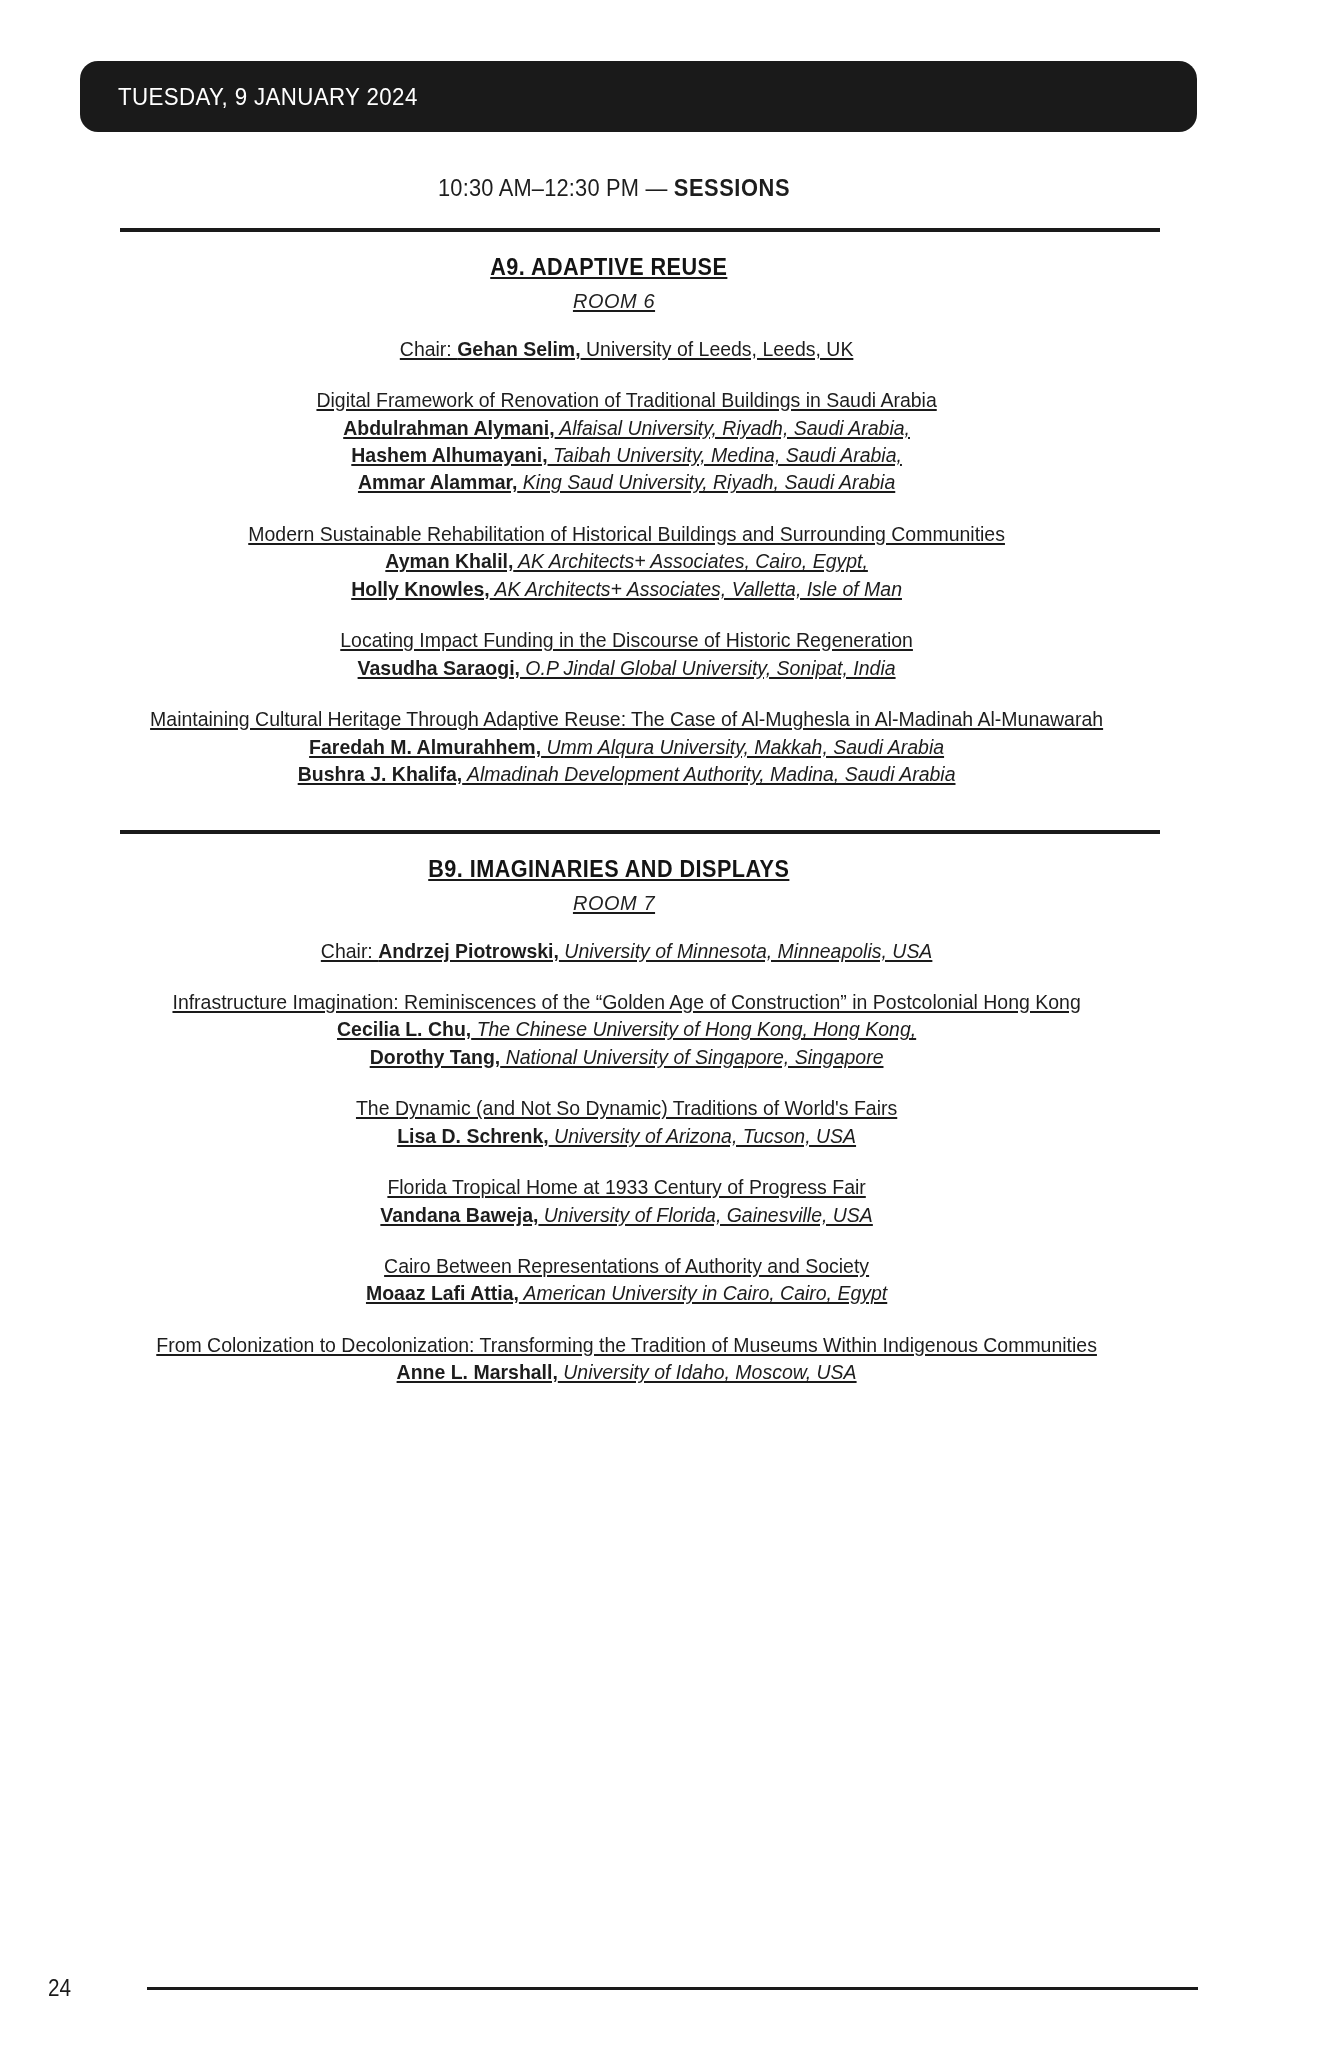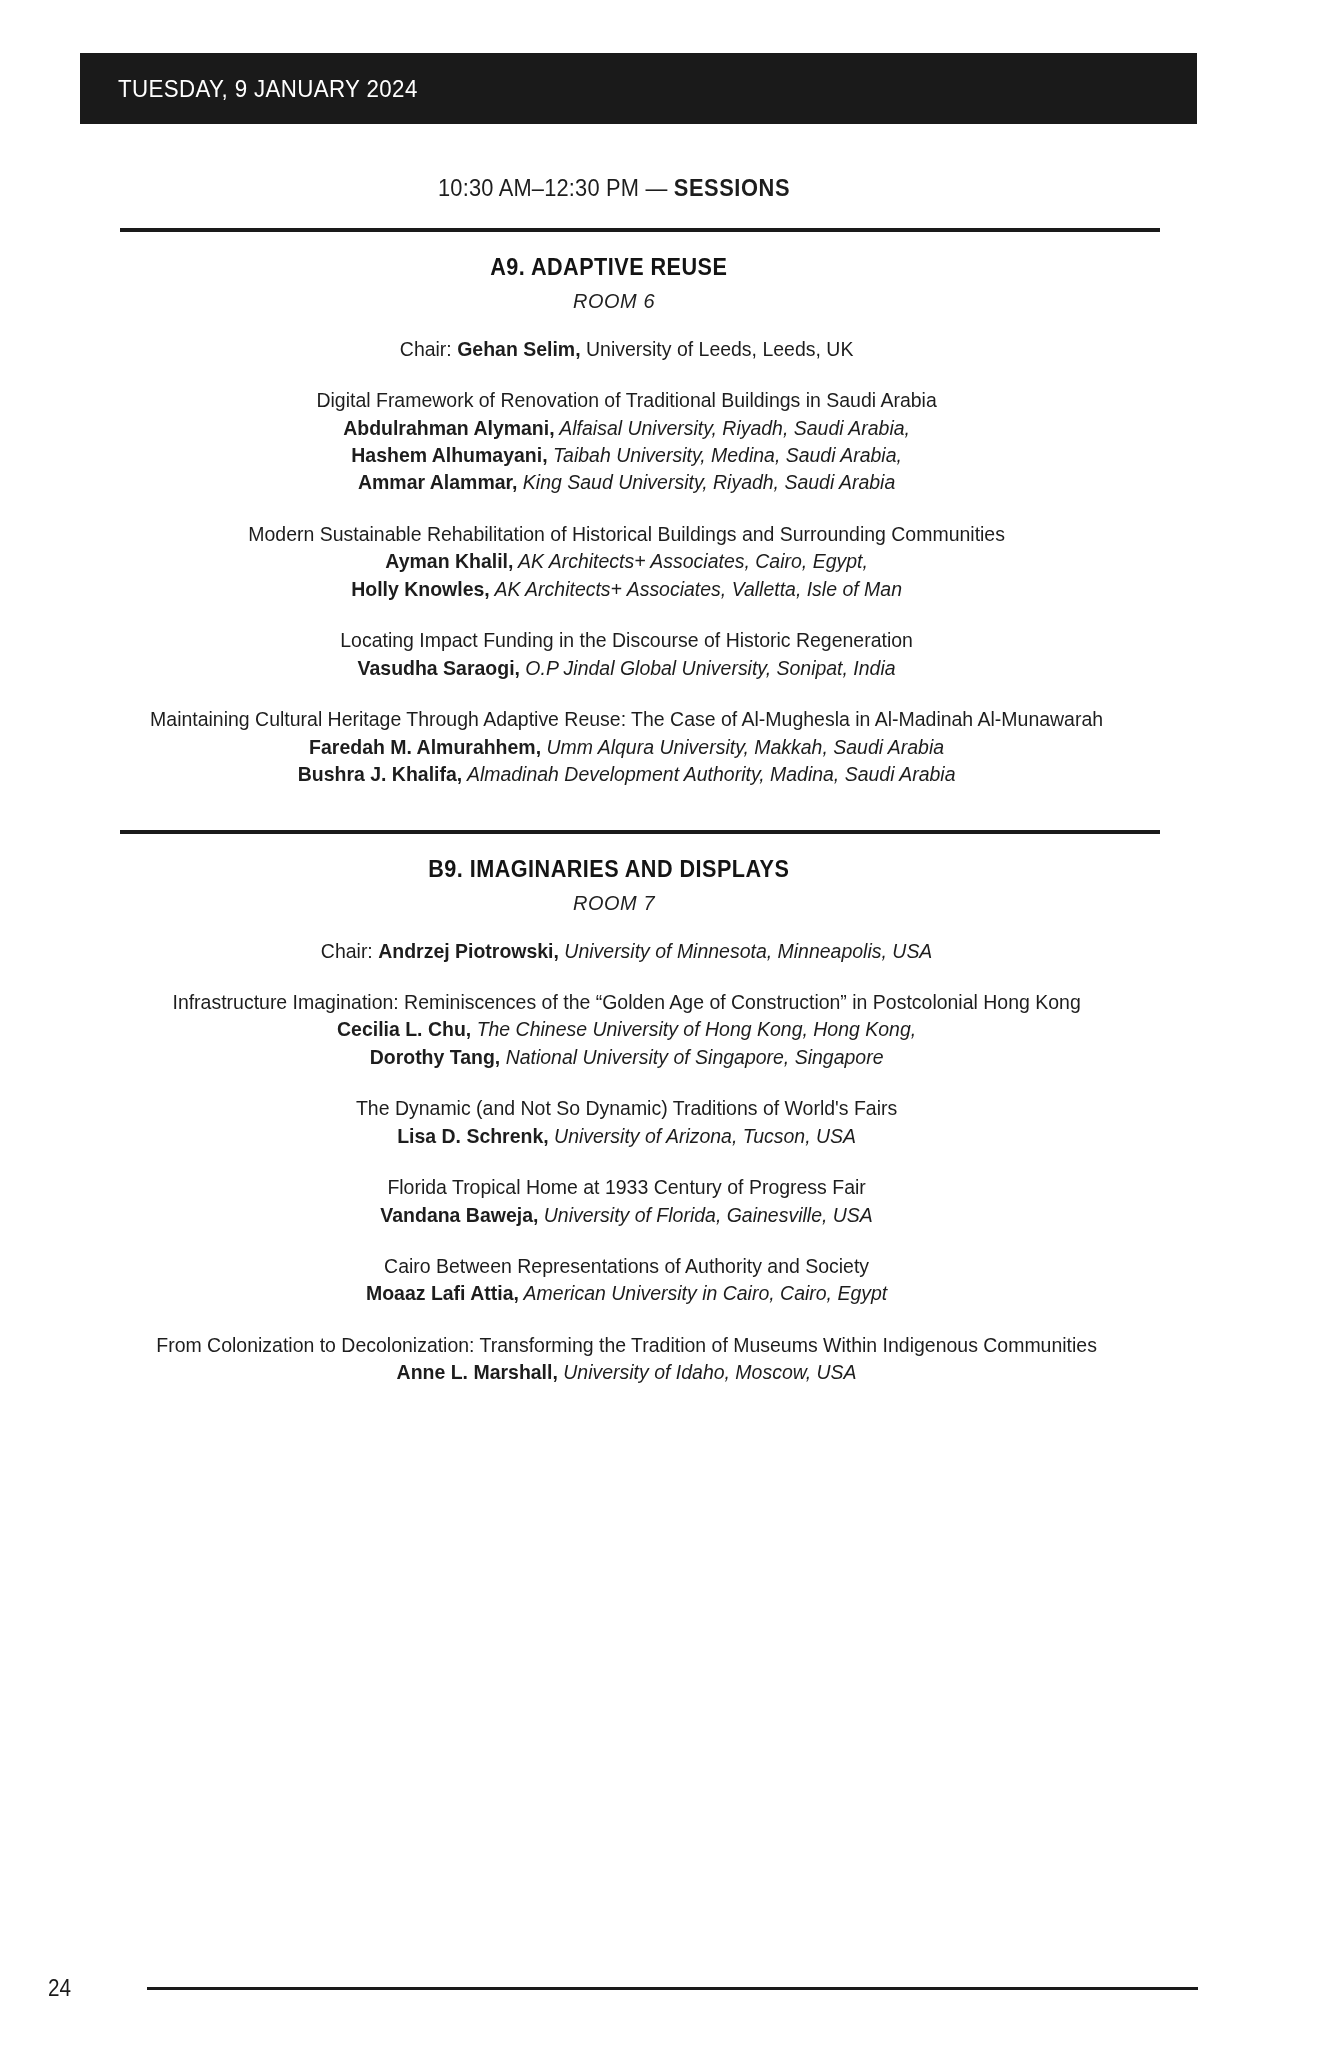"TUESDAY, 9 JANUARY 2024" .daybar { border-radius: none -> 18px; top: 53px -> 61px }
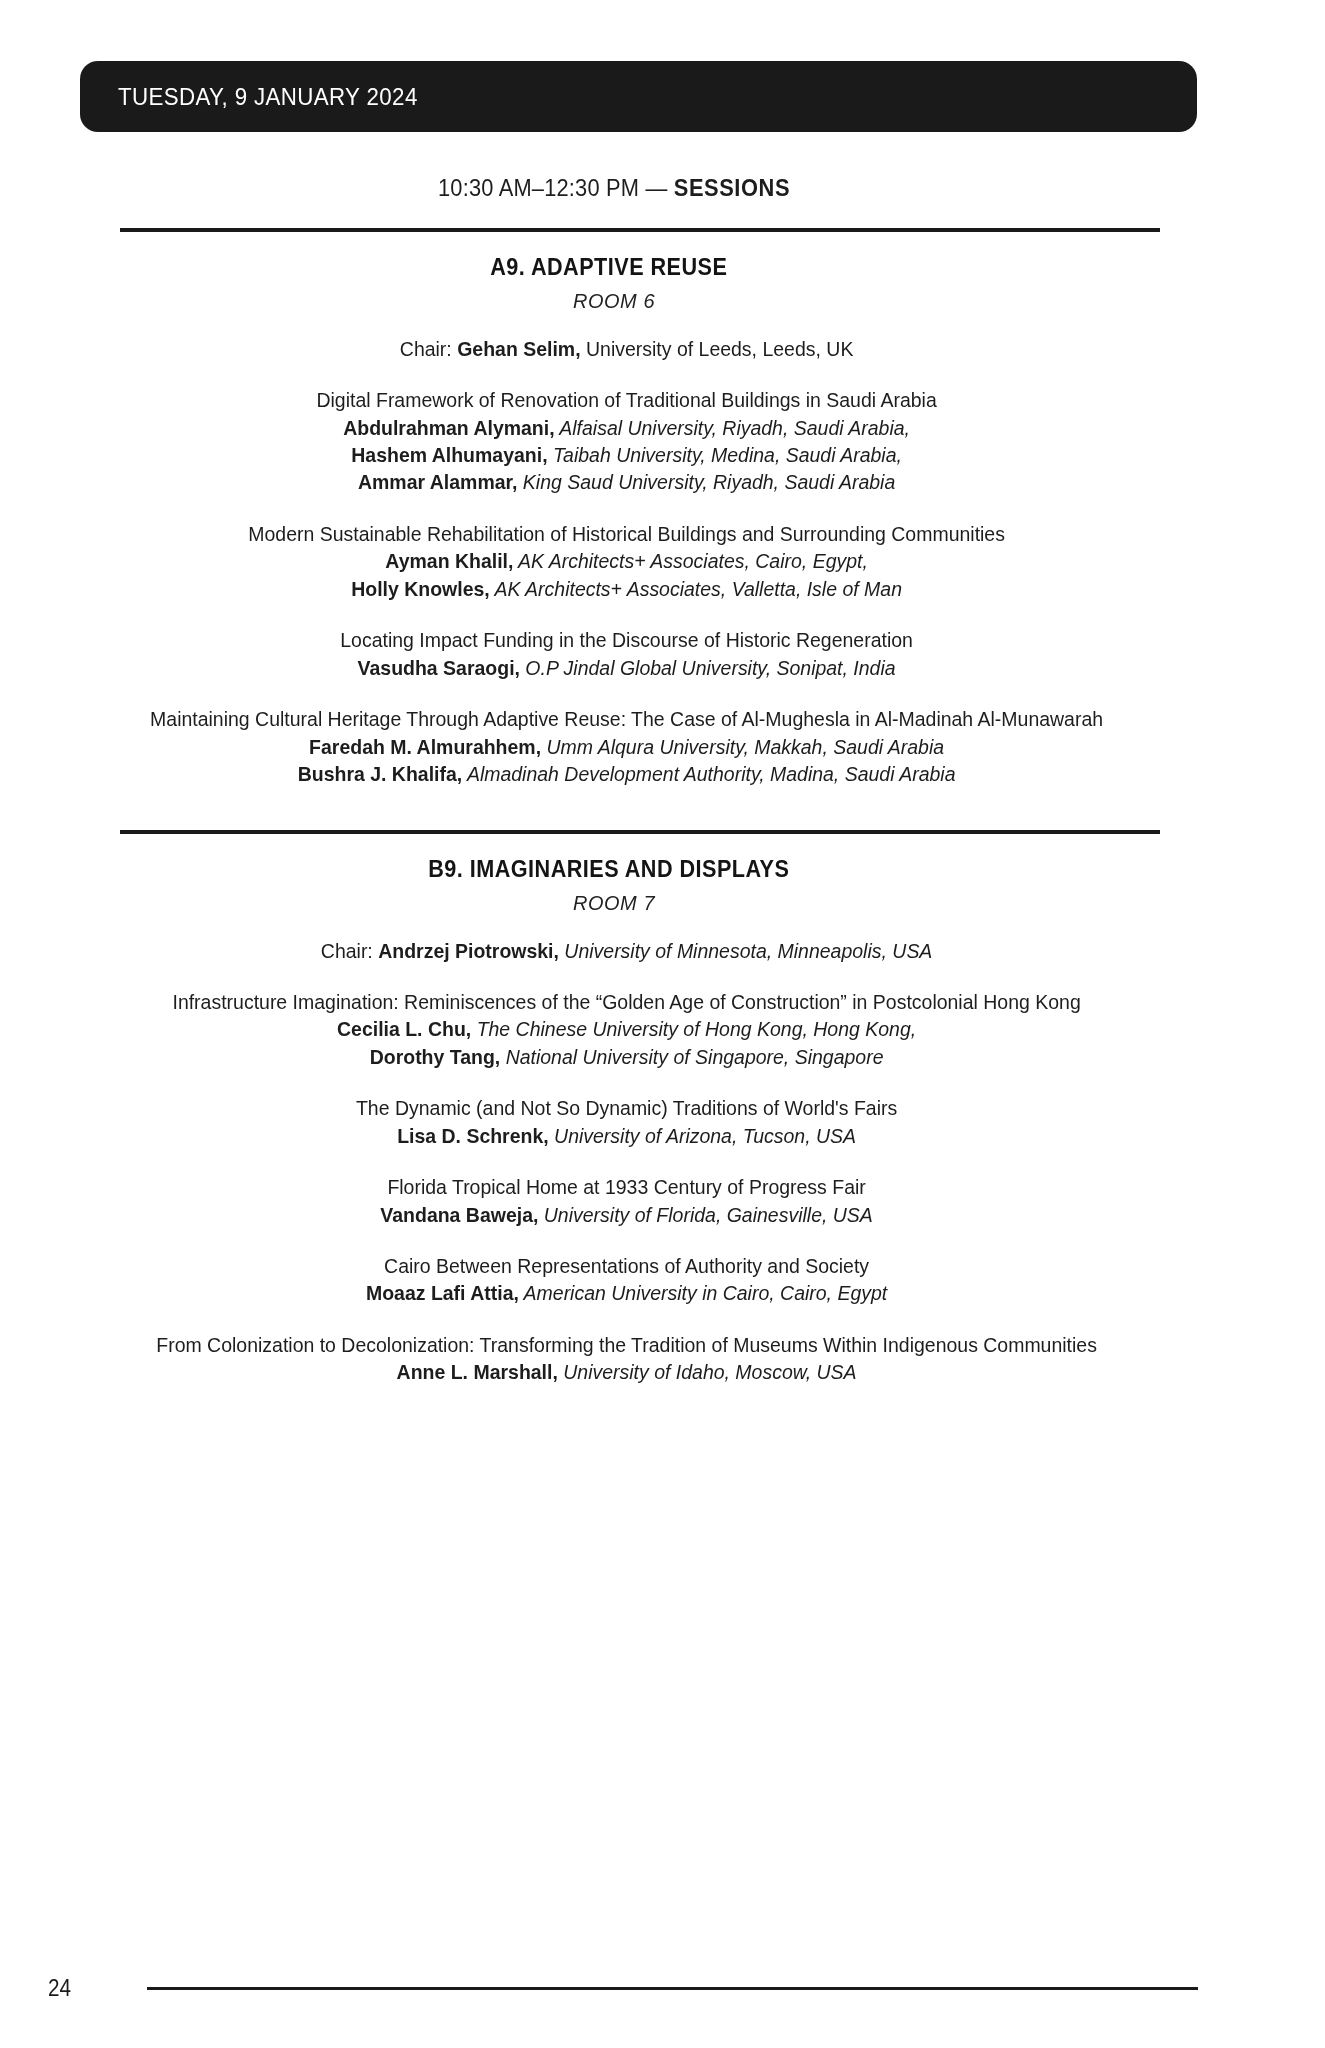"A9. ADAPTIVE REUSE" .session { text-decoration: none -> underline }
